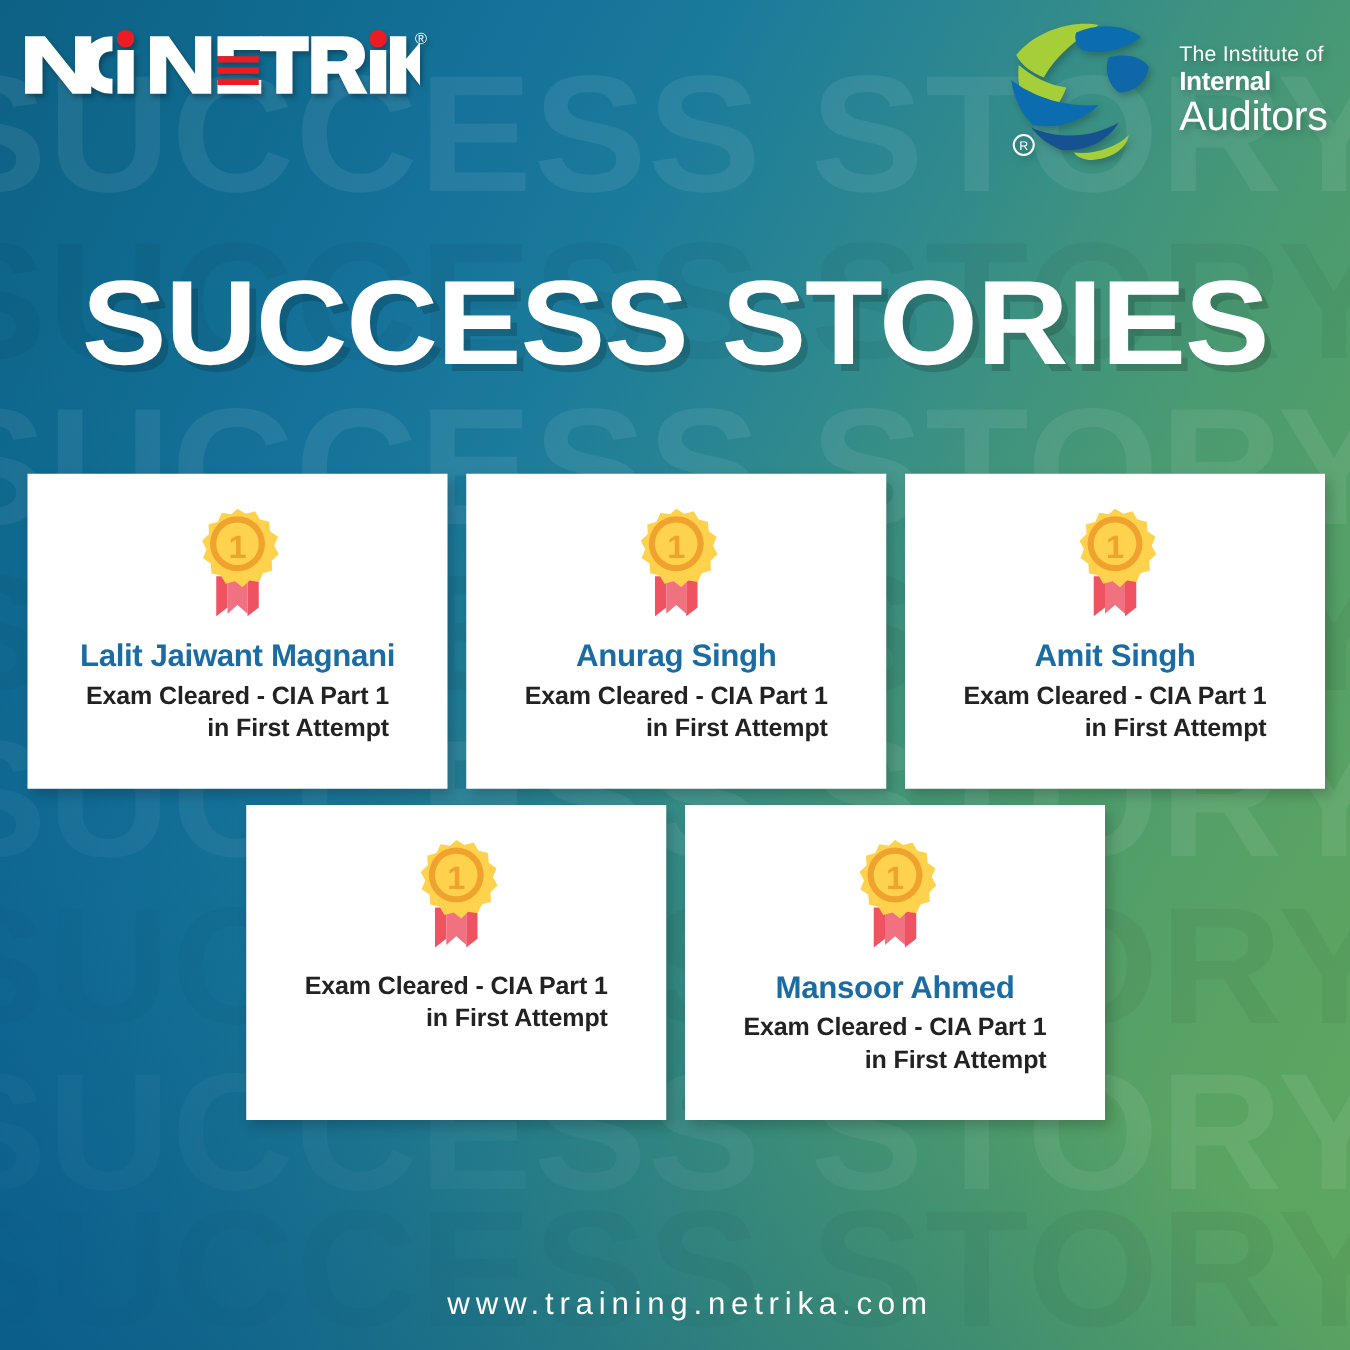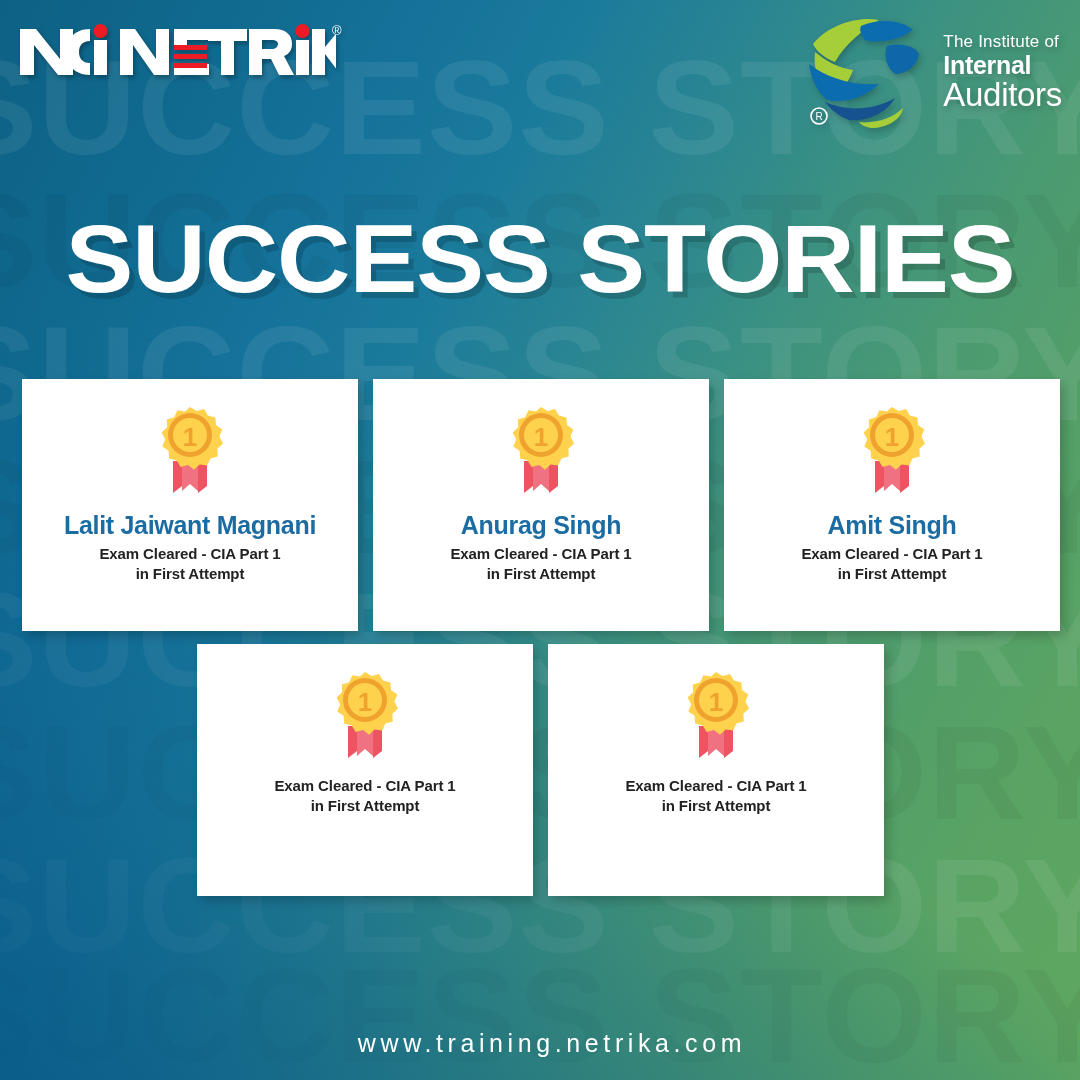"Internal" .iia-l2 { font-size: 25px -> 21px }
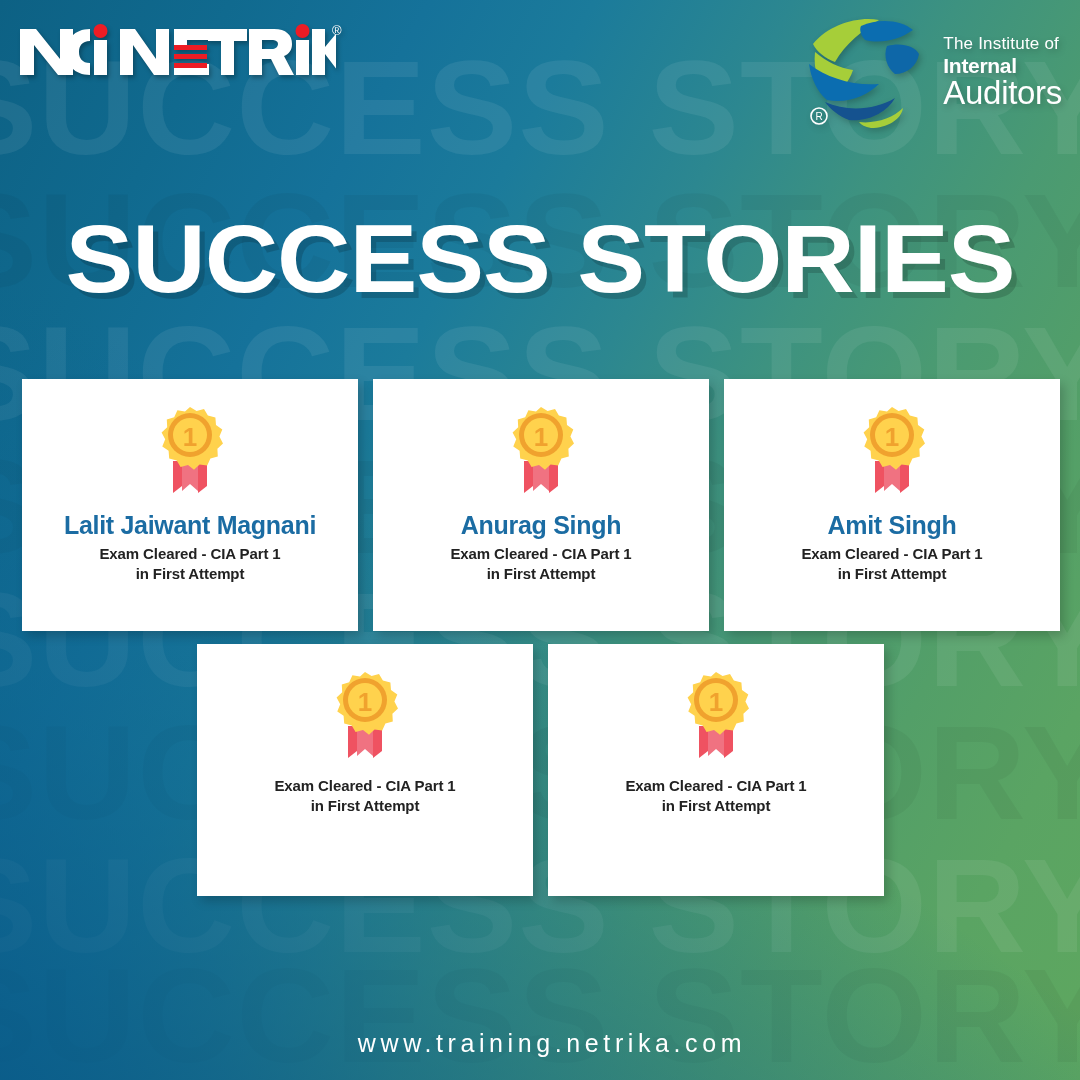"Exam Cleared - CIA Part" .c-desc { font-size: 15px -> 20px; text-align: center -> right }
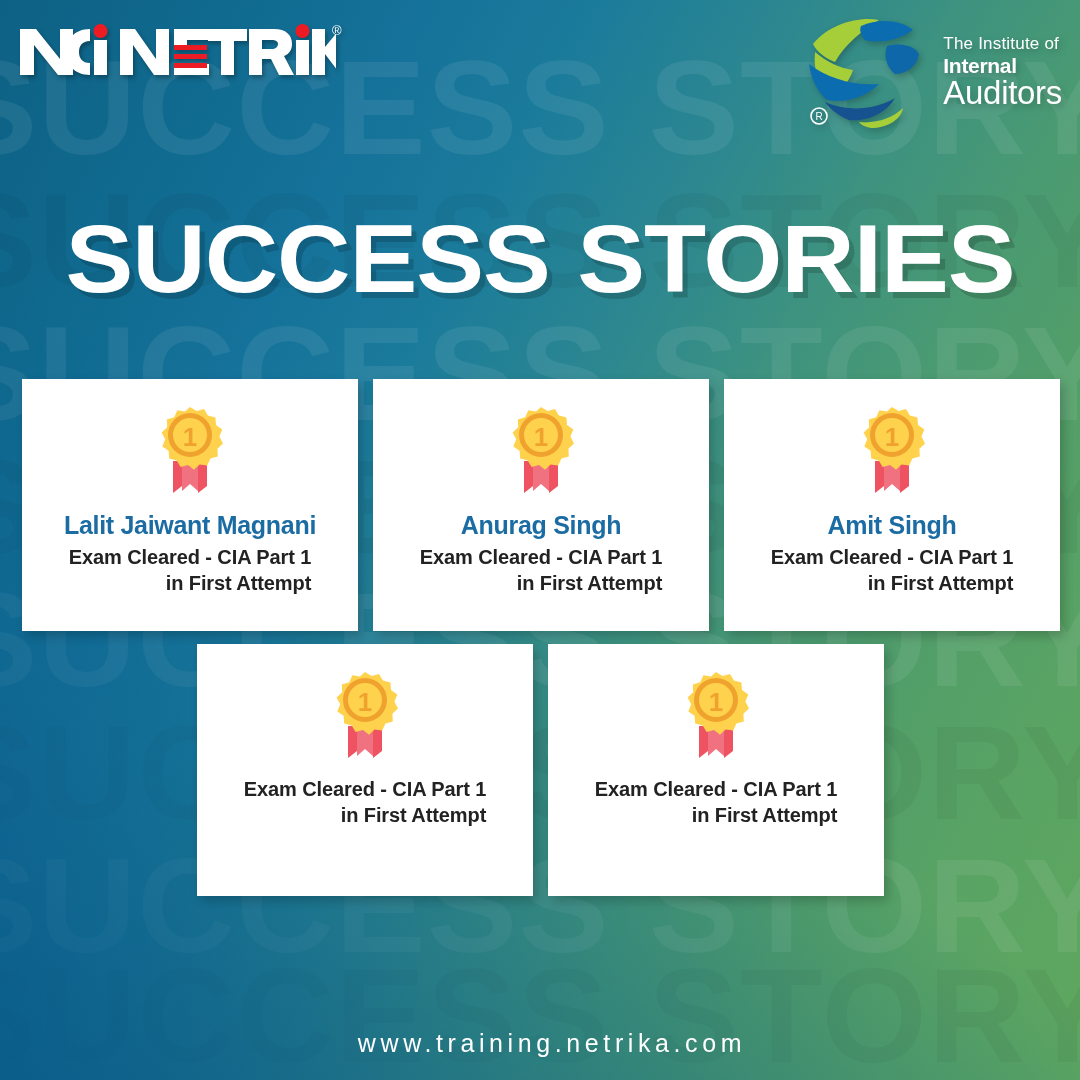"Mansoor Ahmed" div.c-name { html: none -> <div>Mansoor Ahmed</div> }
